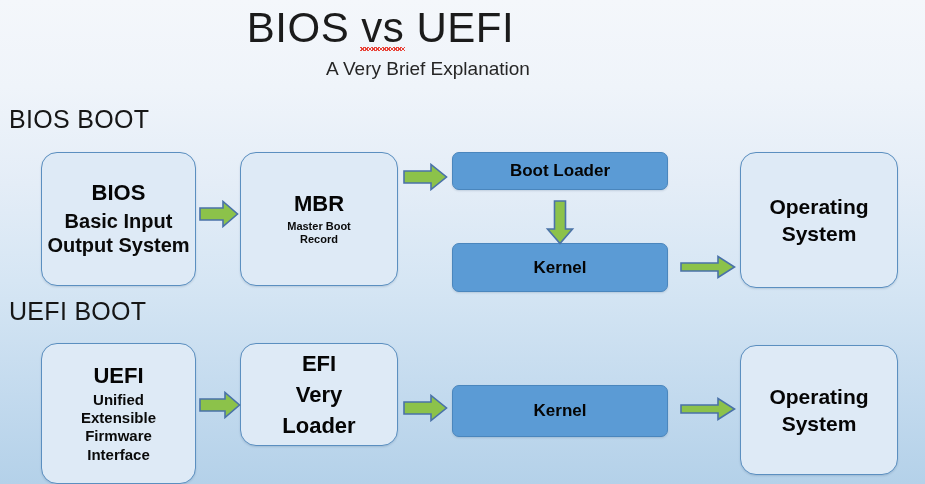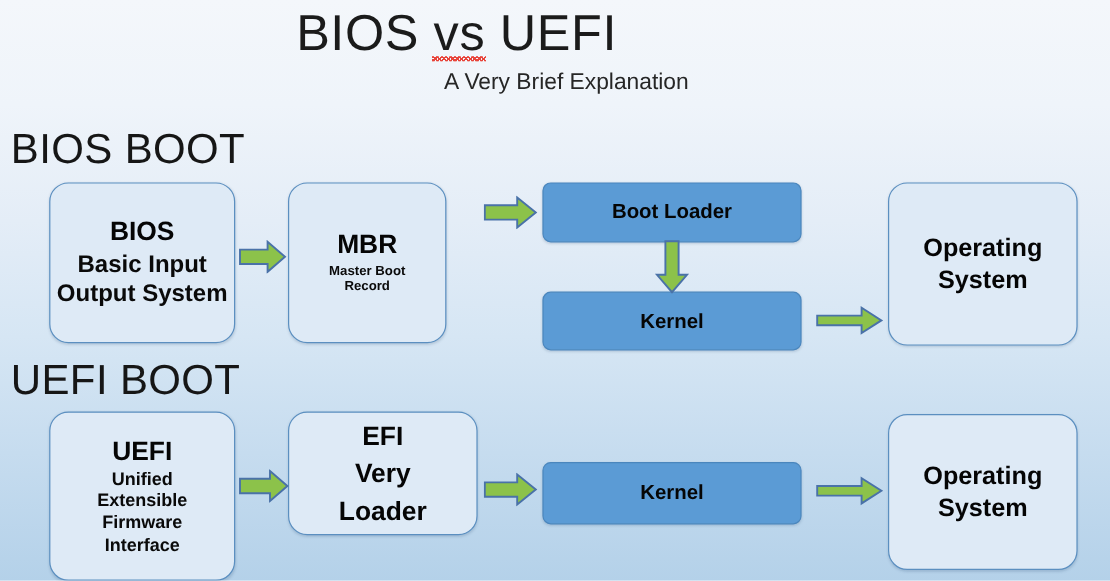"A Very Brief Explanation" .subtitle { padding-left: 44px -> none }
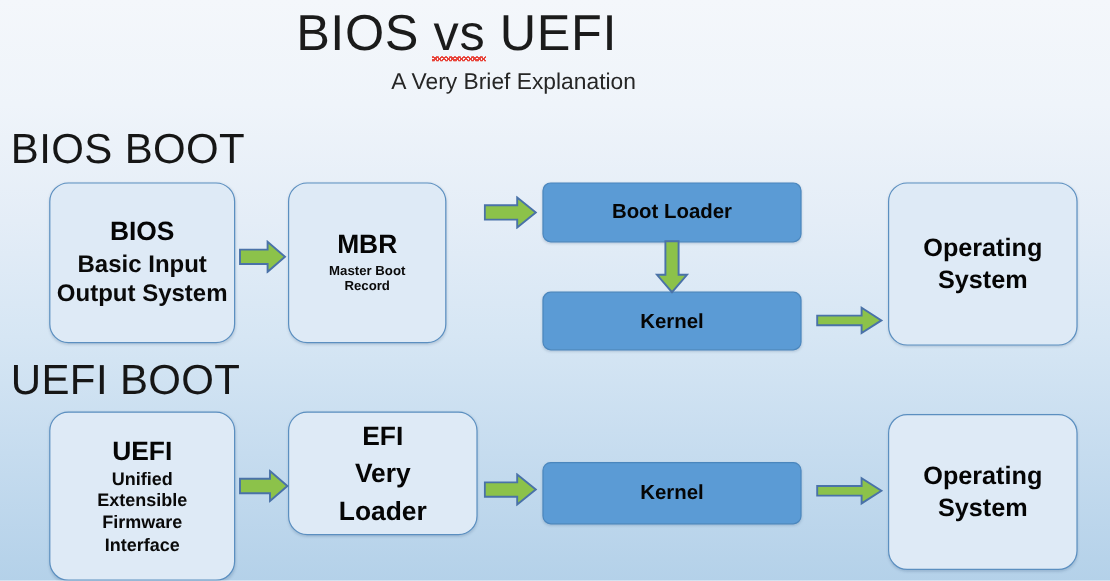"BIOS BOOT" .section-head { font-size: 35px -> 25px }
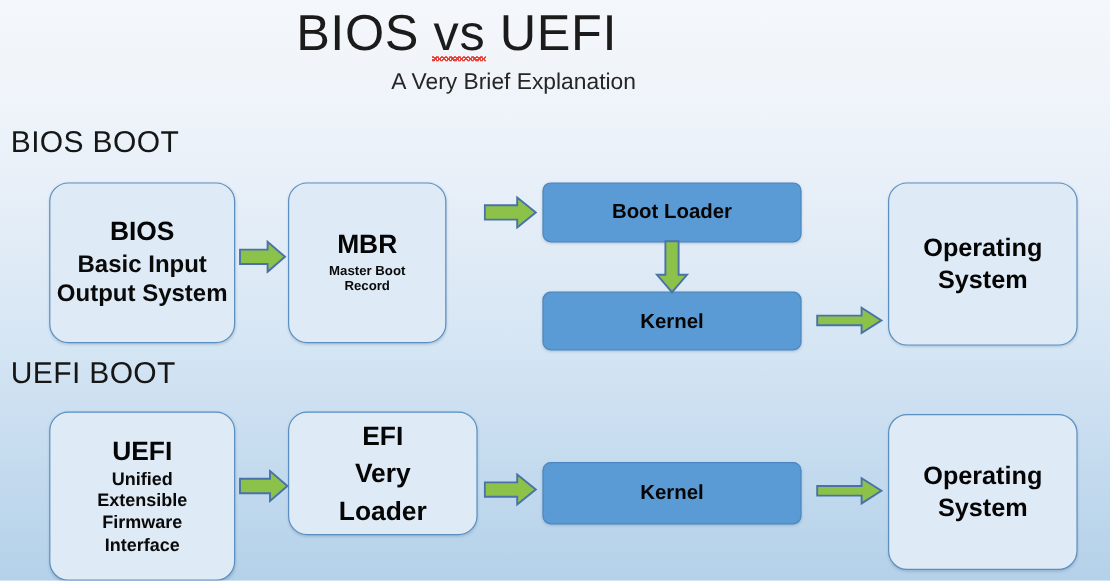"Boot Loader" #box-bootloader { height: 50px -> 38px }
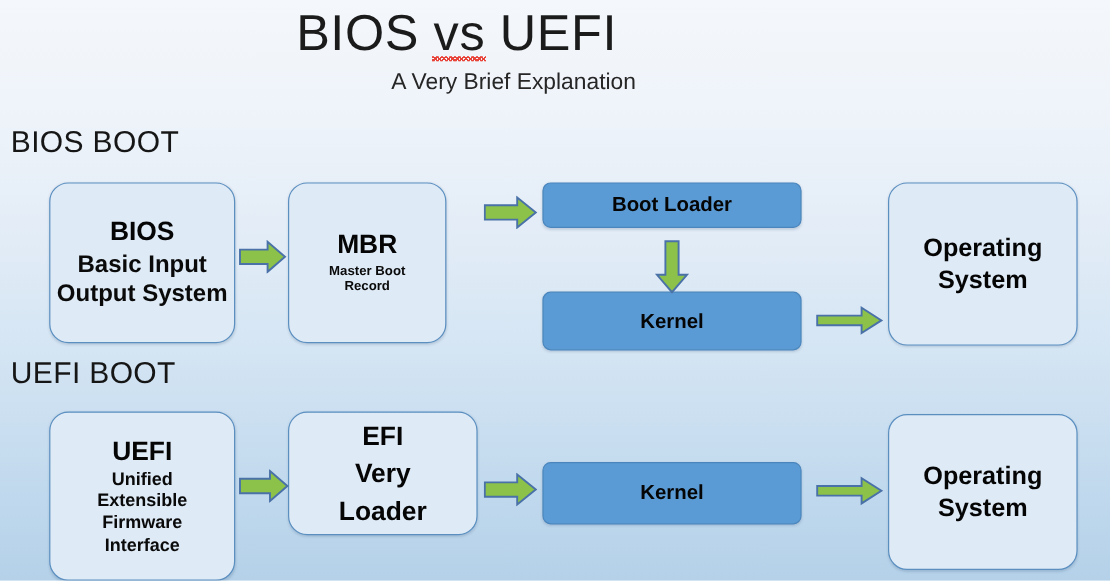"MBR" #box-mbr { width: 132px -> 158px }
